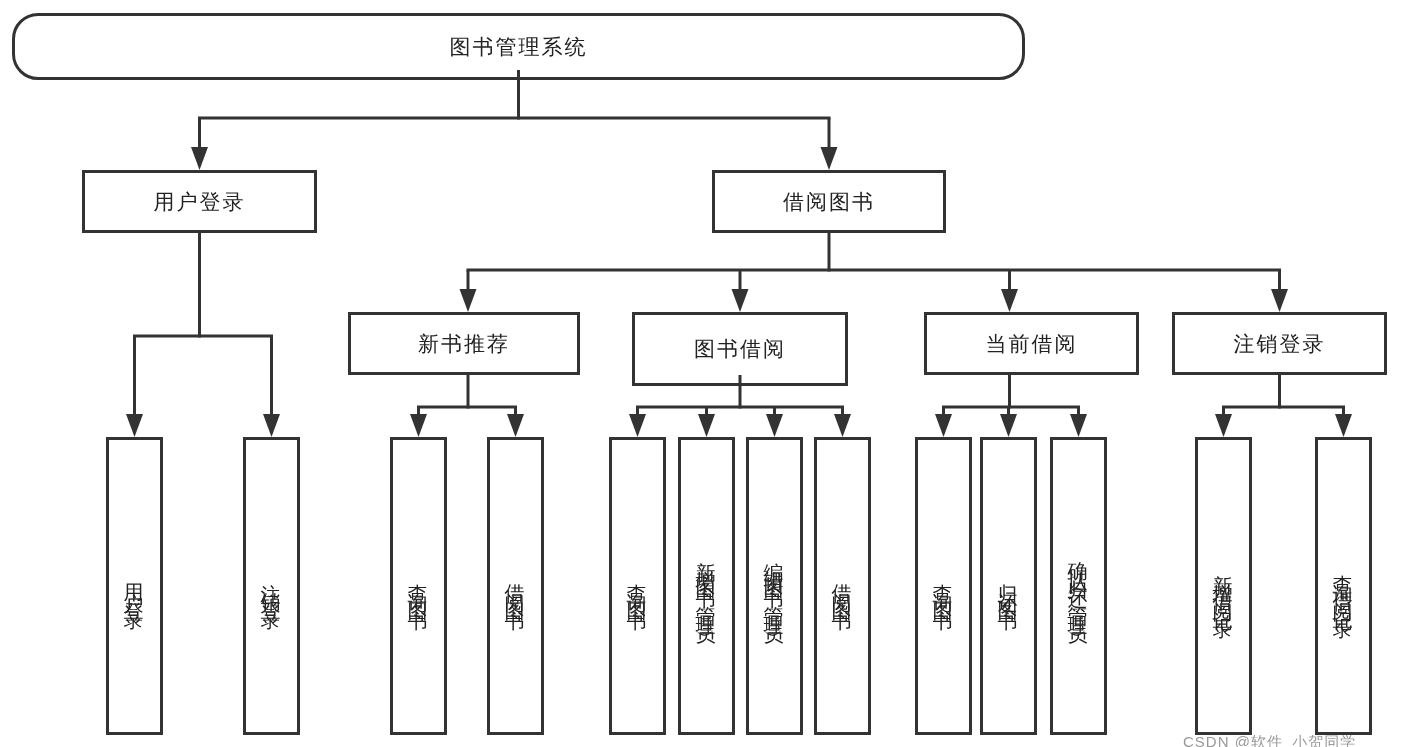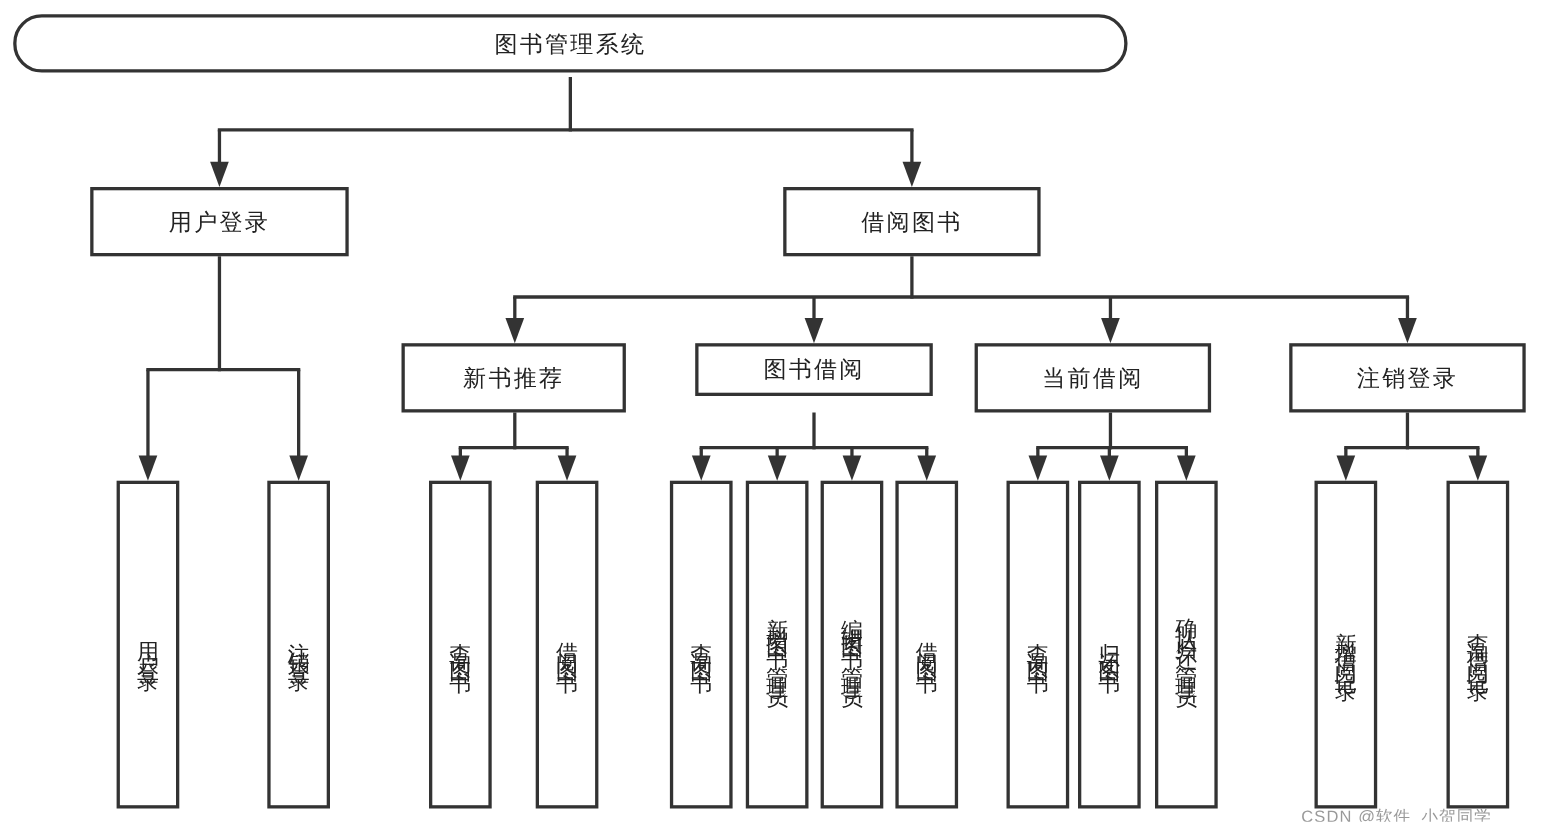"图书管理系统" div.node { height: 53px -> 67px }
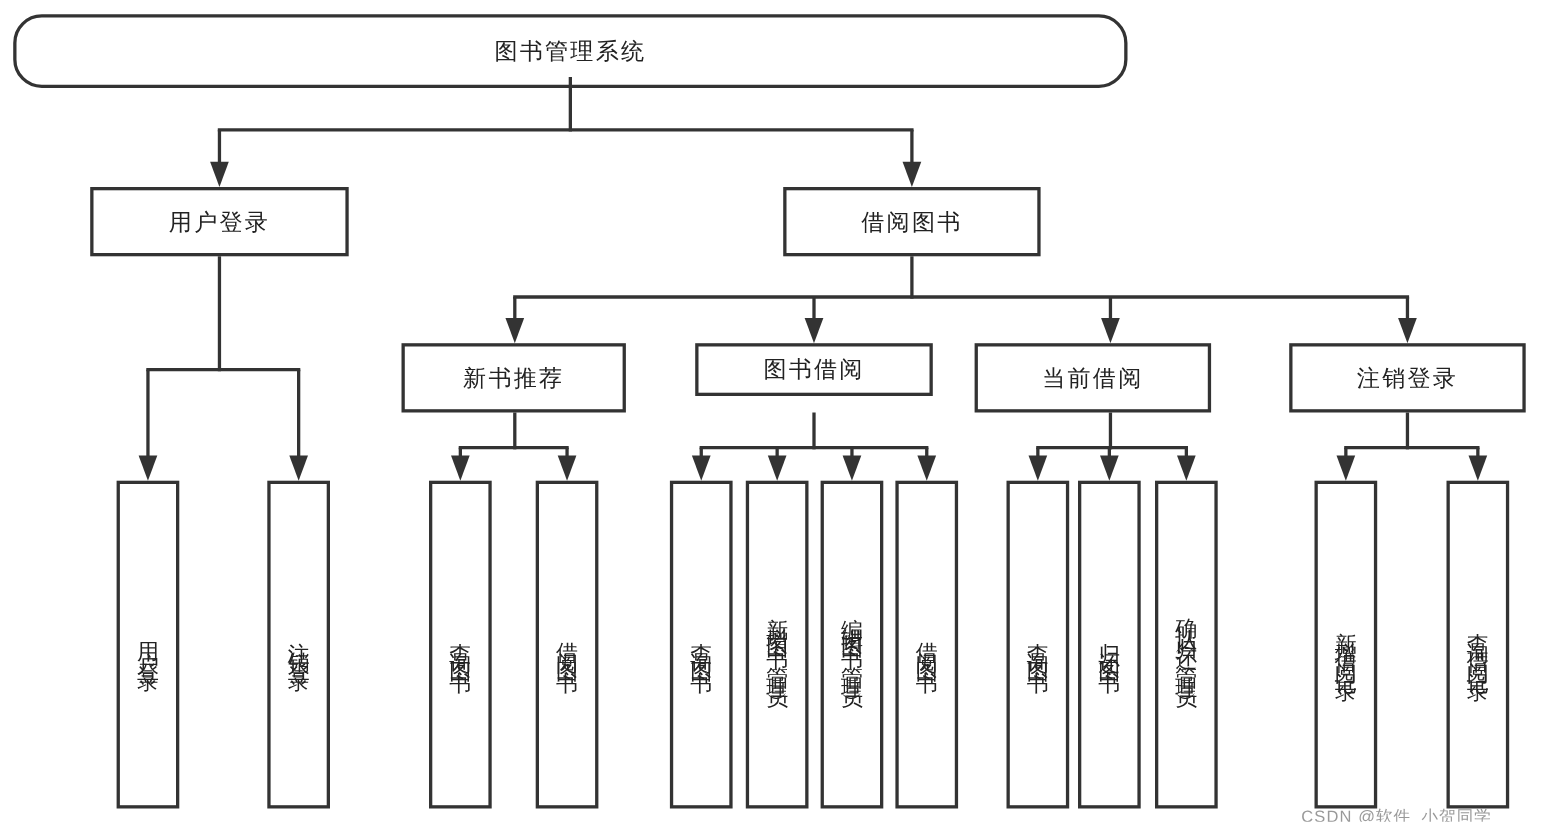"新书推荐" div.node { left: 365px -> 348px; width: 204px -> 232px }
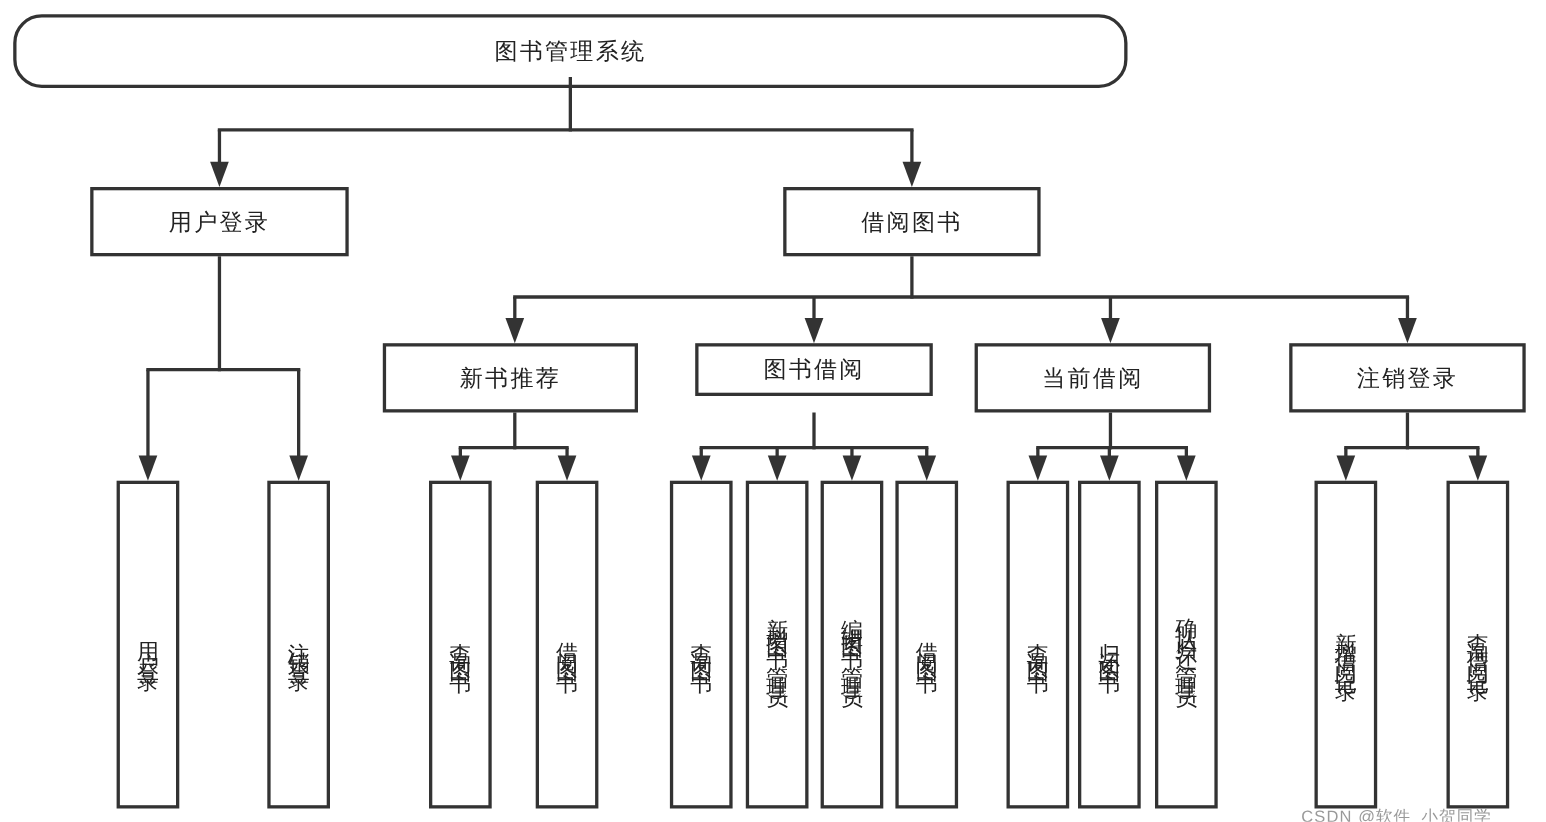"图书借阅" div.node { height: 48px -> 74px }
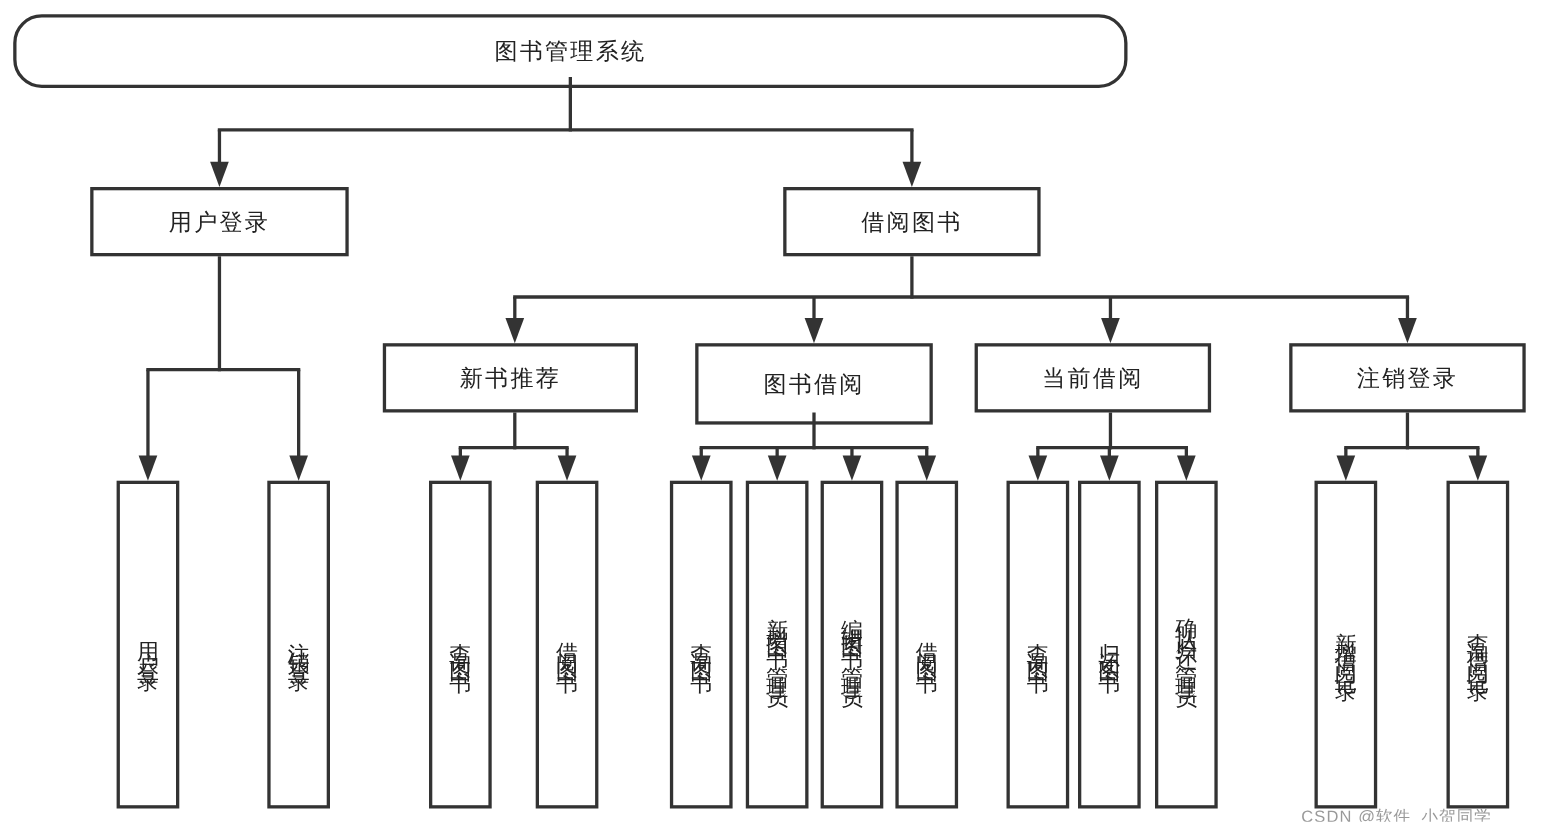"当前借阅" div.node { left: 886px -> 924px }
